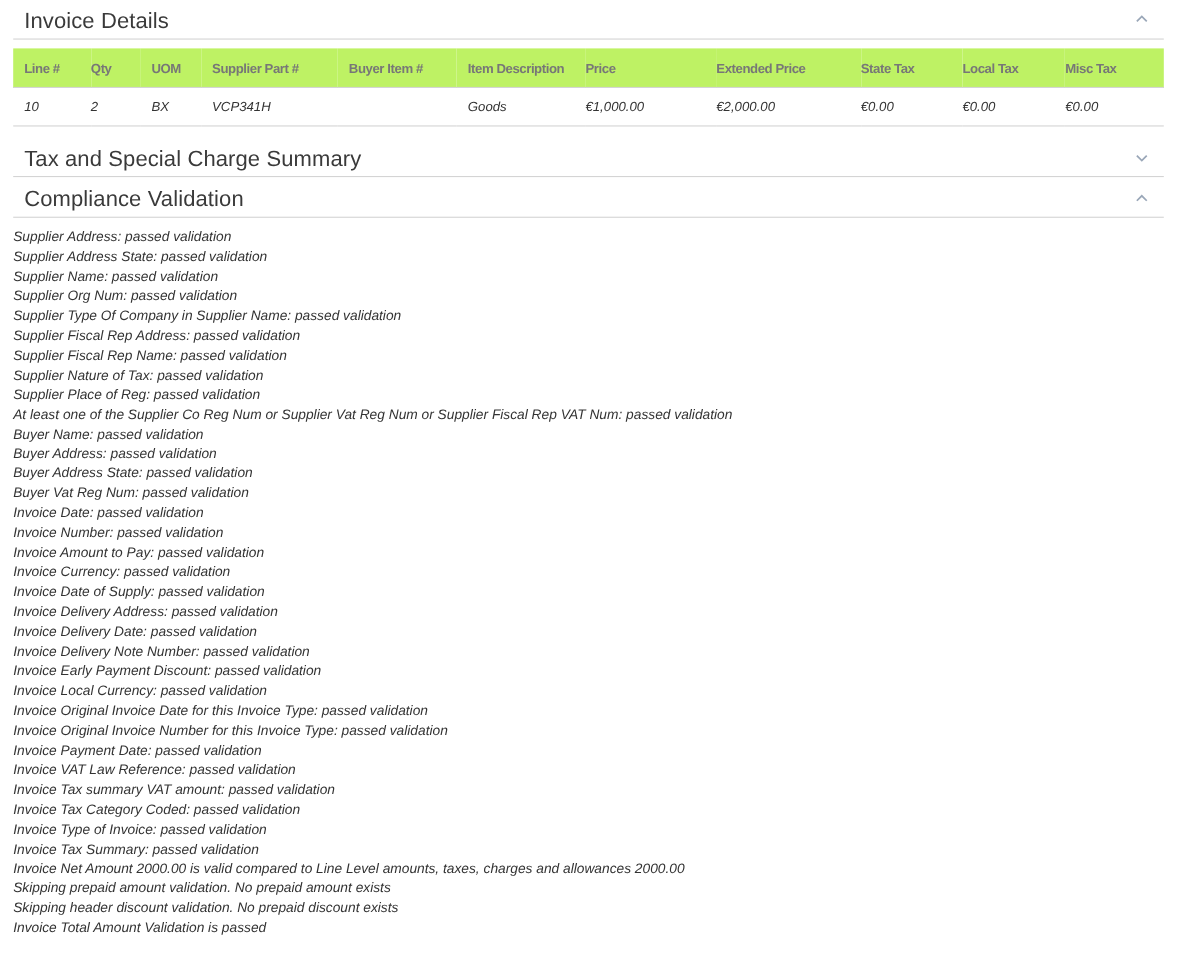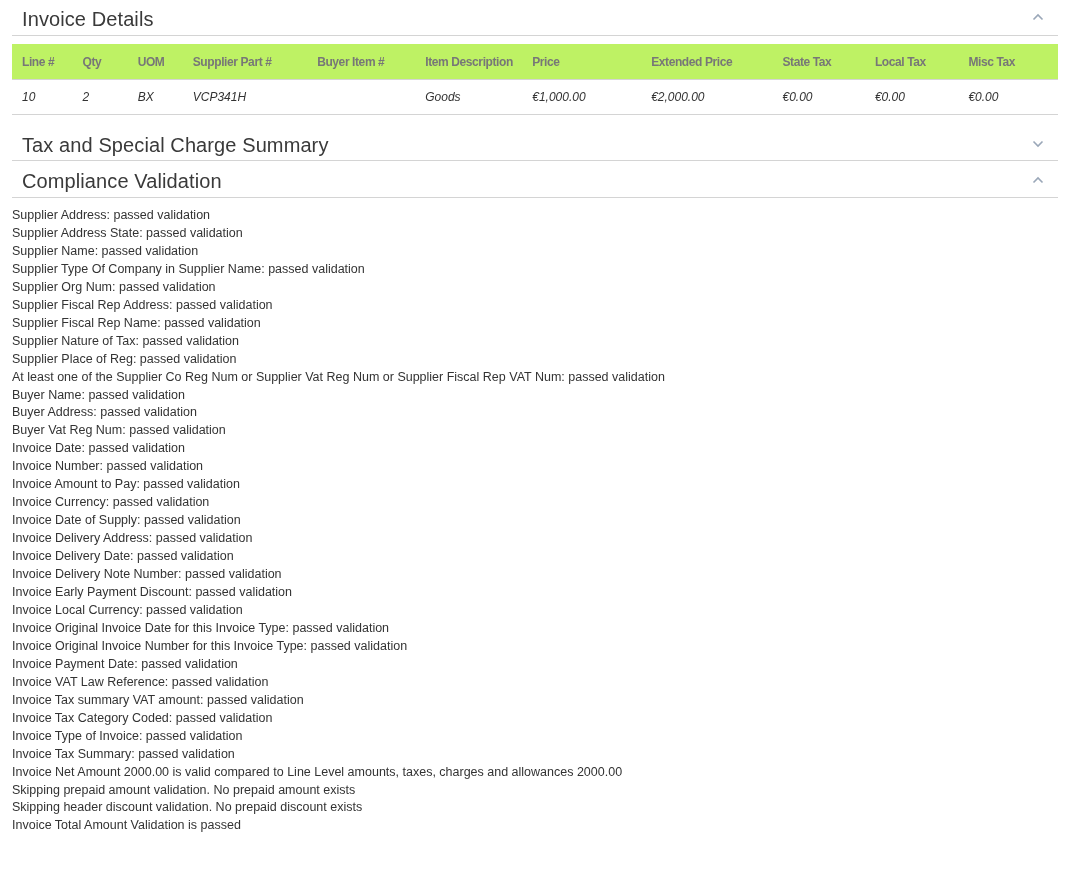"Supplier Address: passed validation" .validation div { font-style: none -> italic }
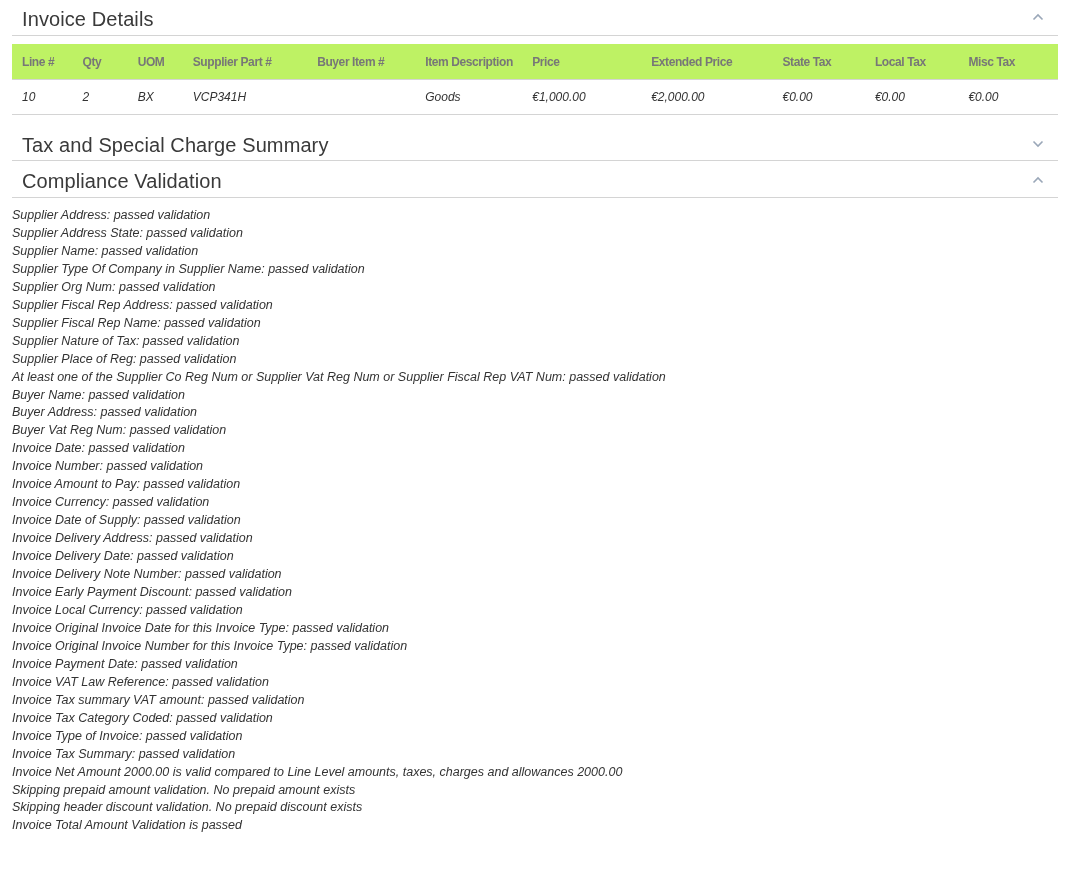"Supplier Type Of Company in" div { order: before "Supplier Org Num: passed validation" -> after "Supplier Org Num: passed validation" }
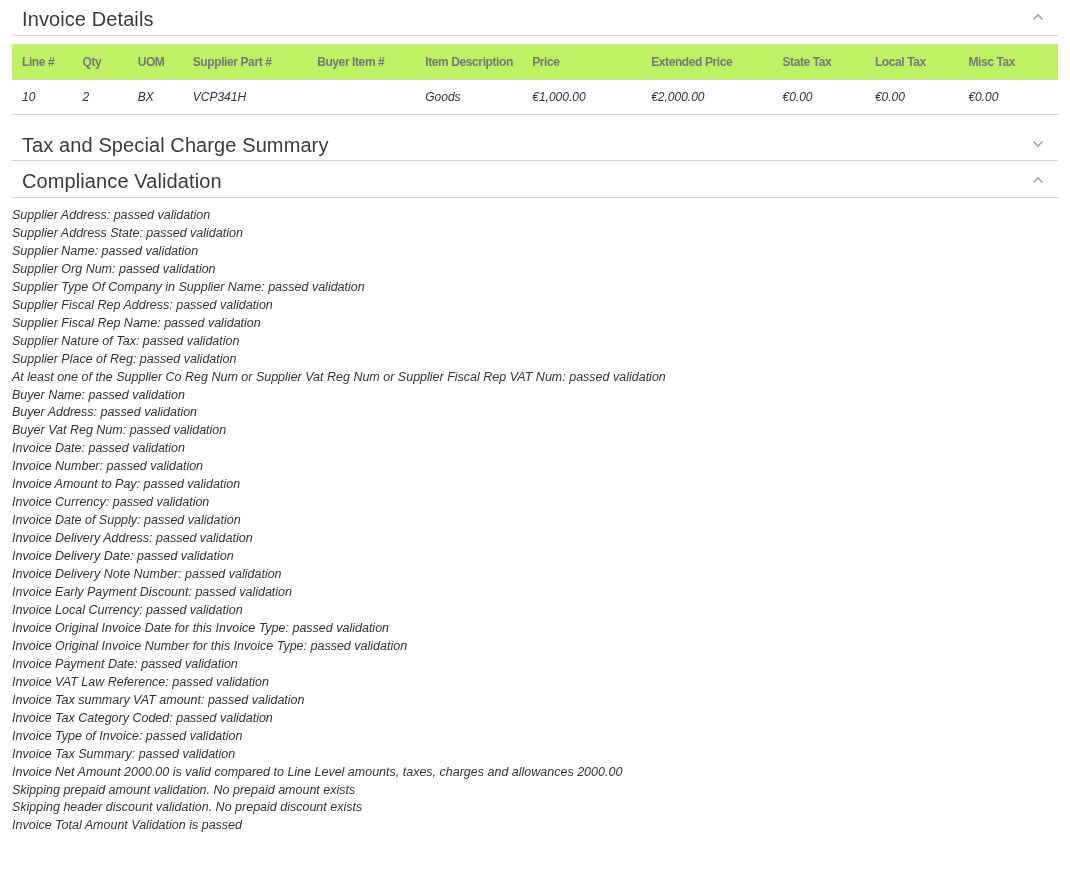"Buyer Address State: passed validation" div { html: none -> <div>Buyer Address State: passed validation</div> }
